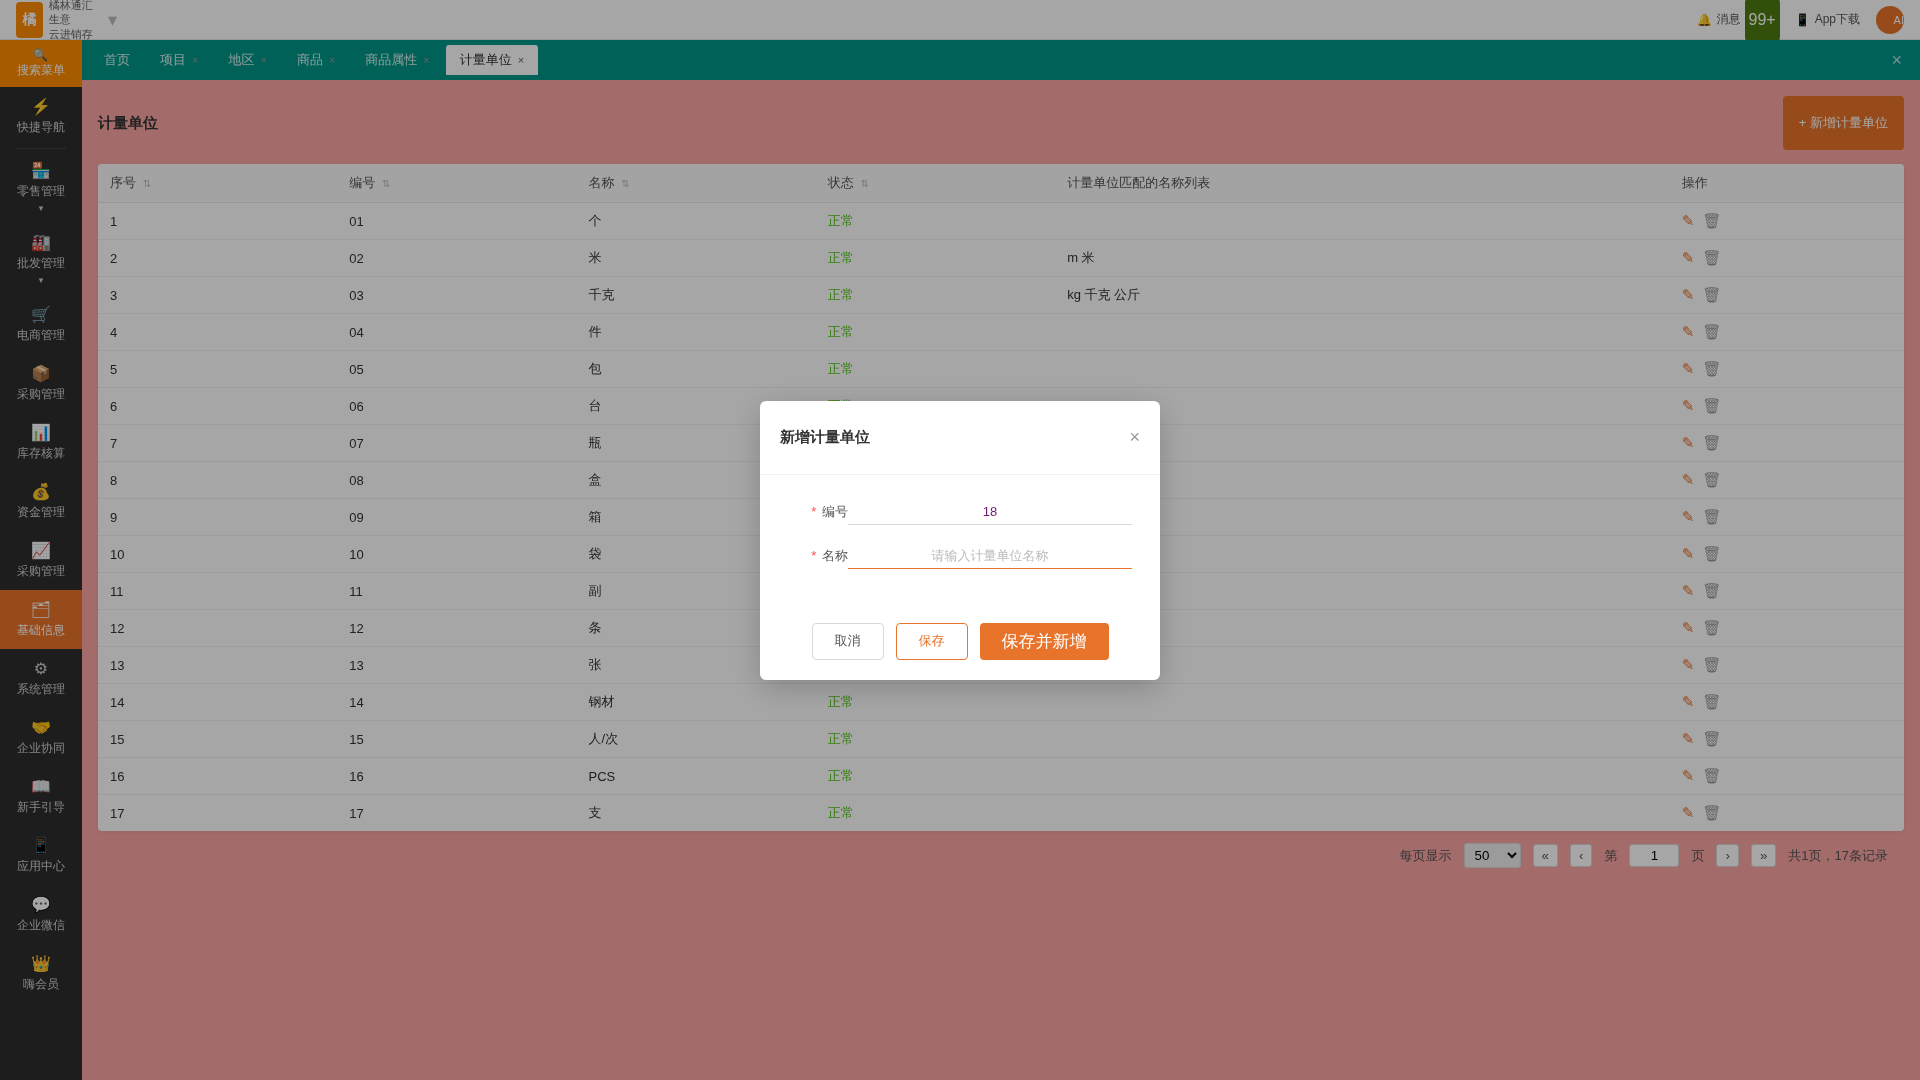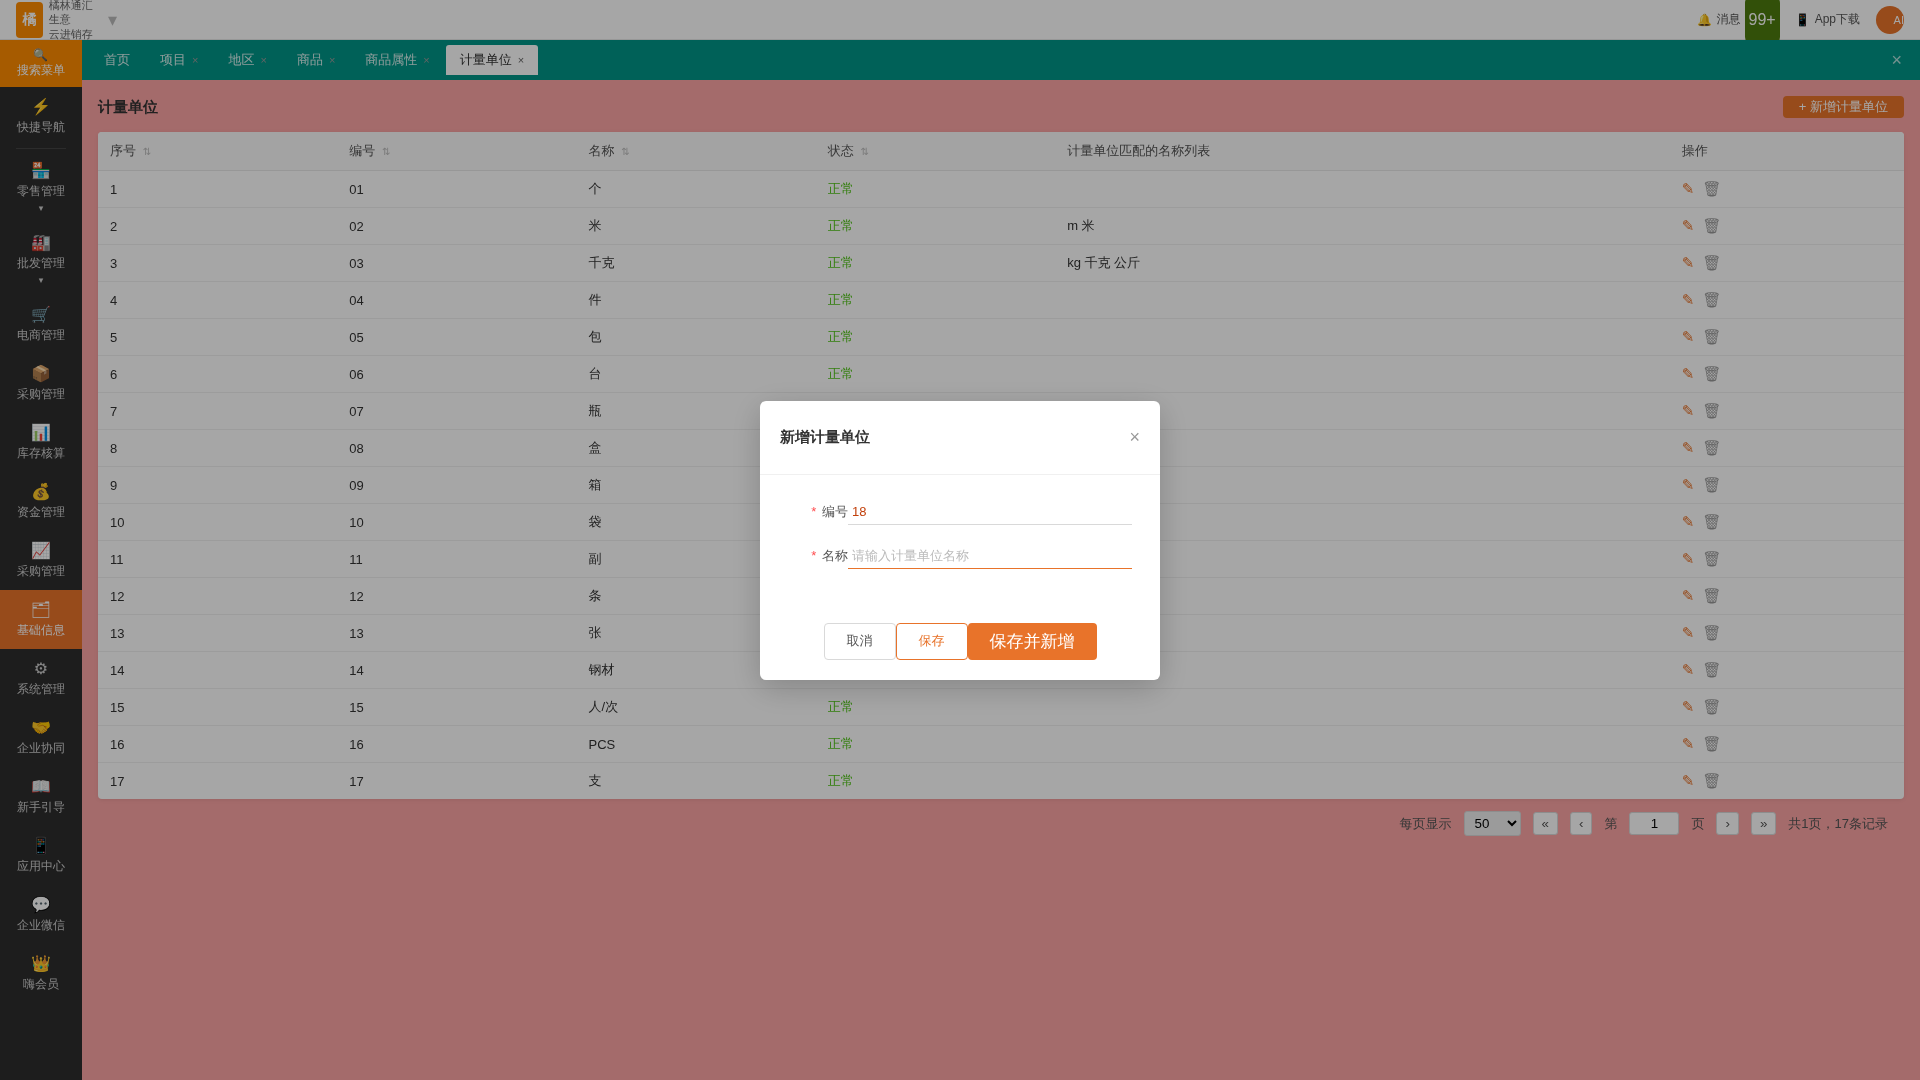"+ 新增计量单位" .add-btn { padding: 2px 16px -> 18px 16px }
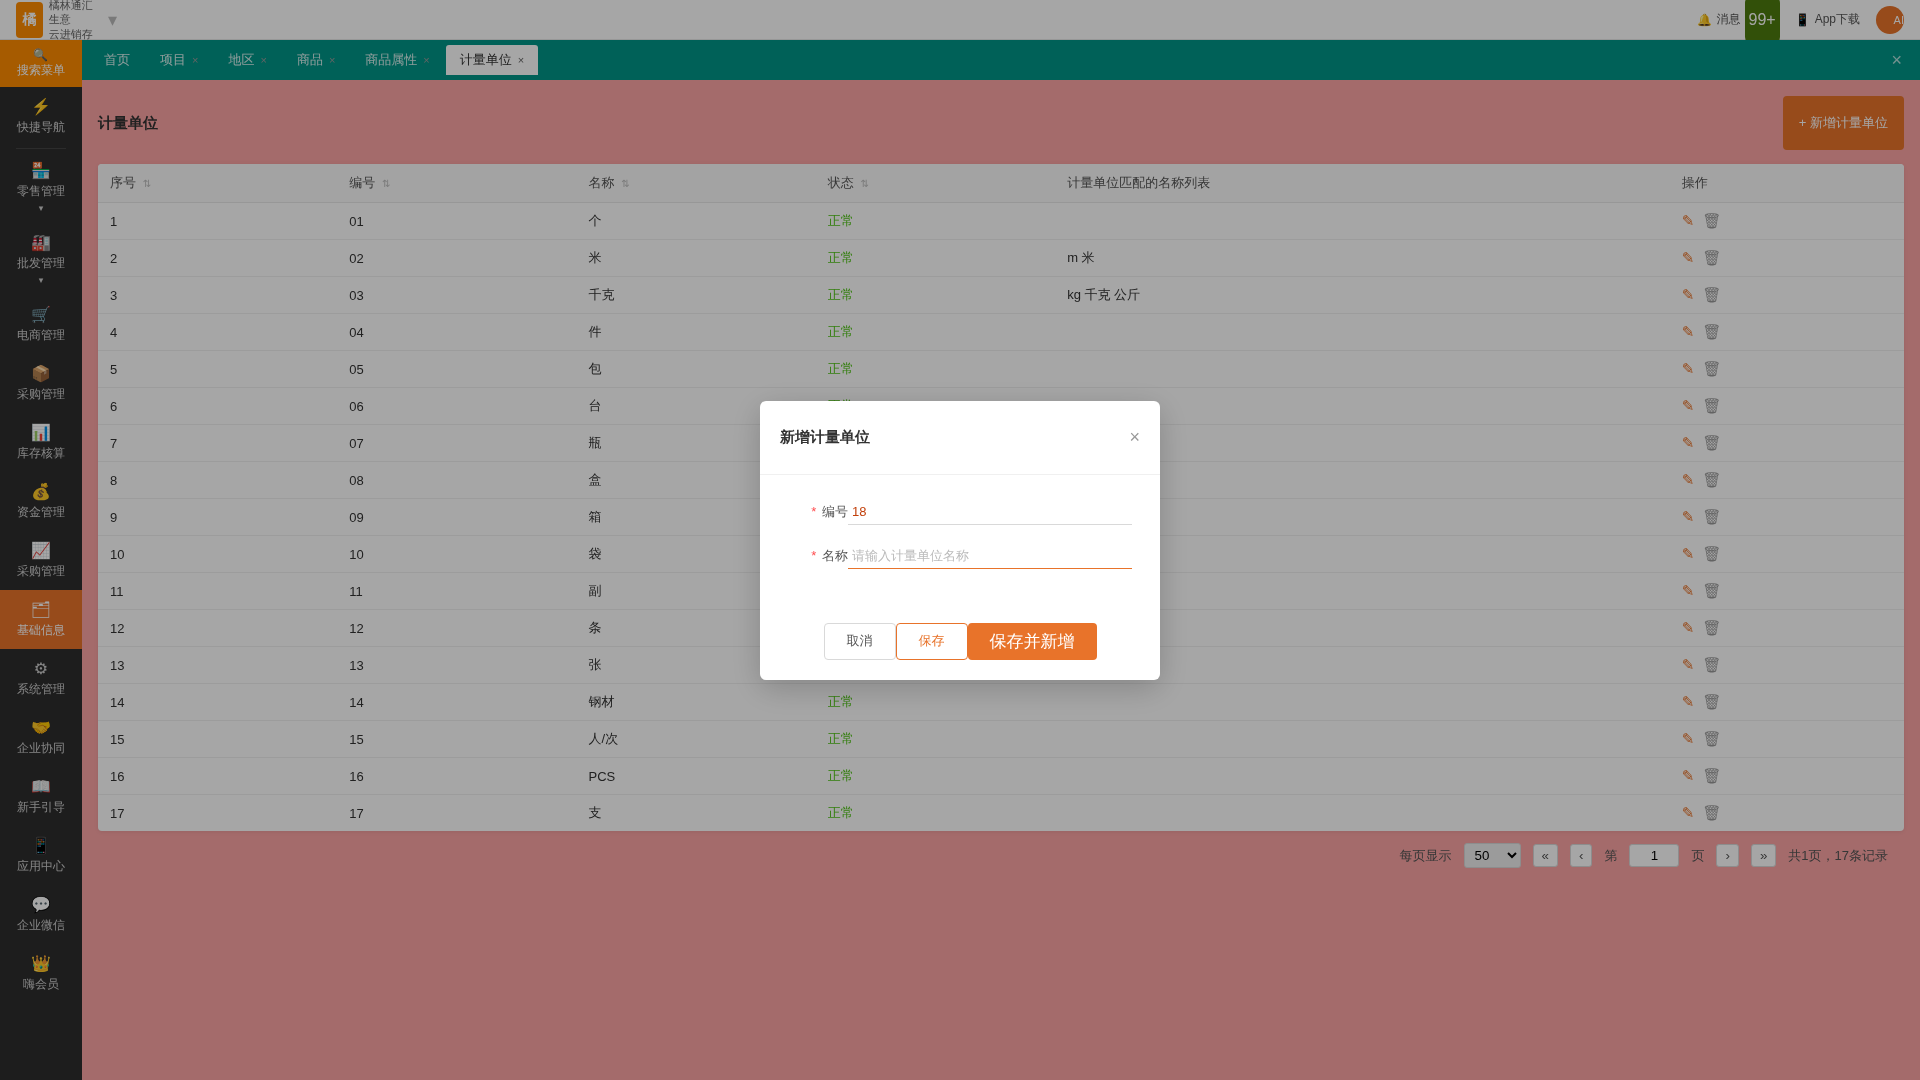"18" .form-input { color: #c2410c -> #701a75; text-align: none -> center }
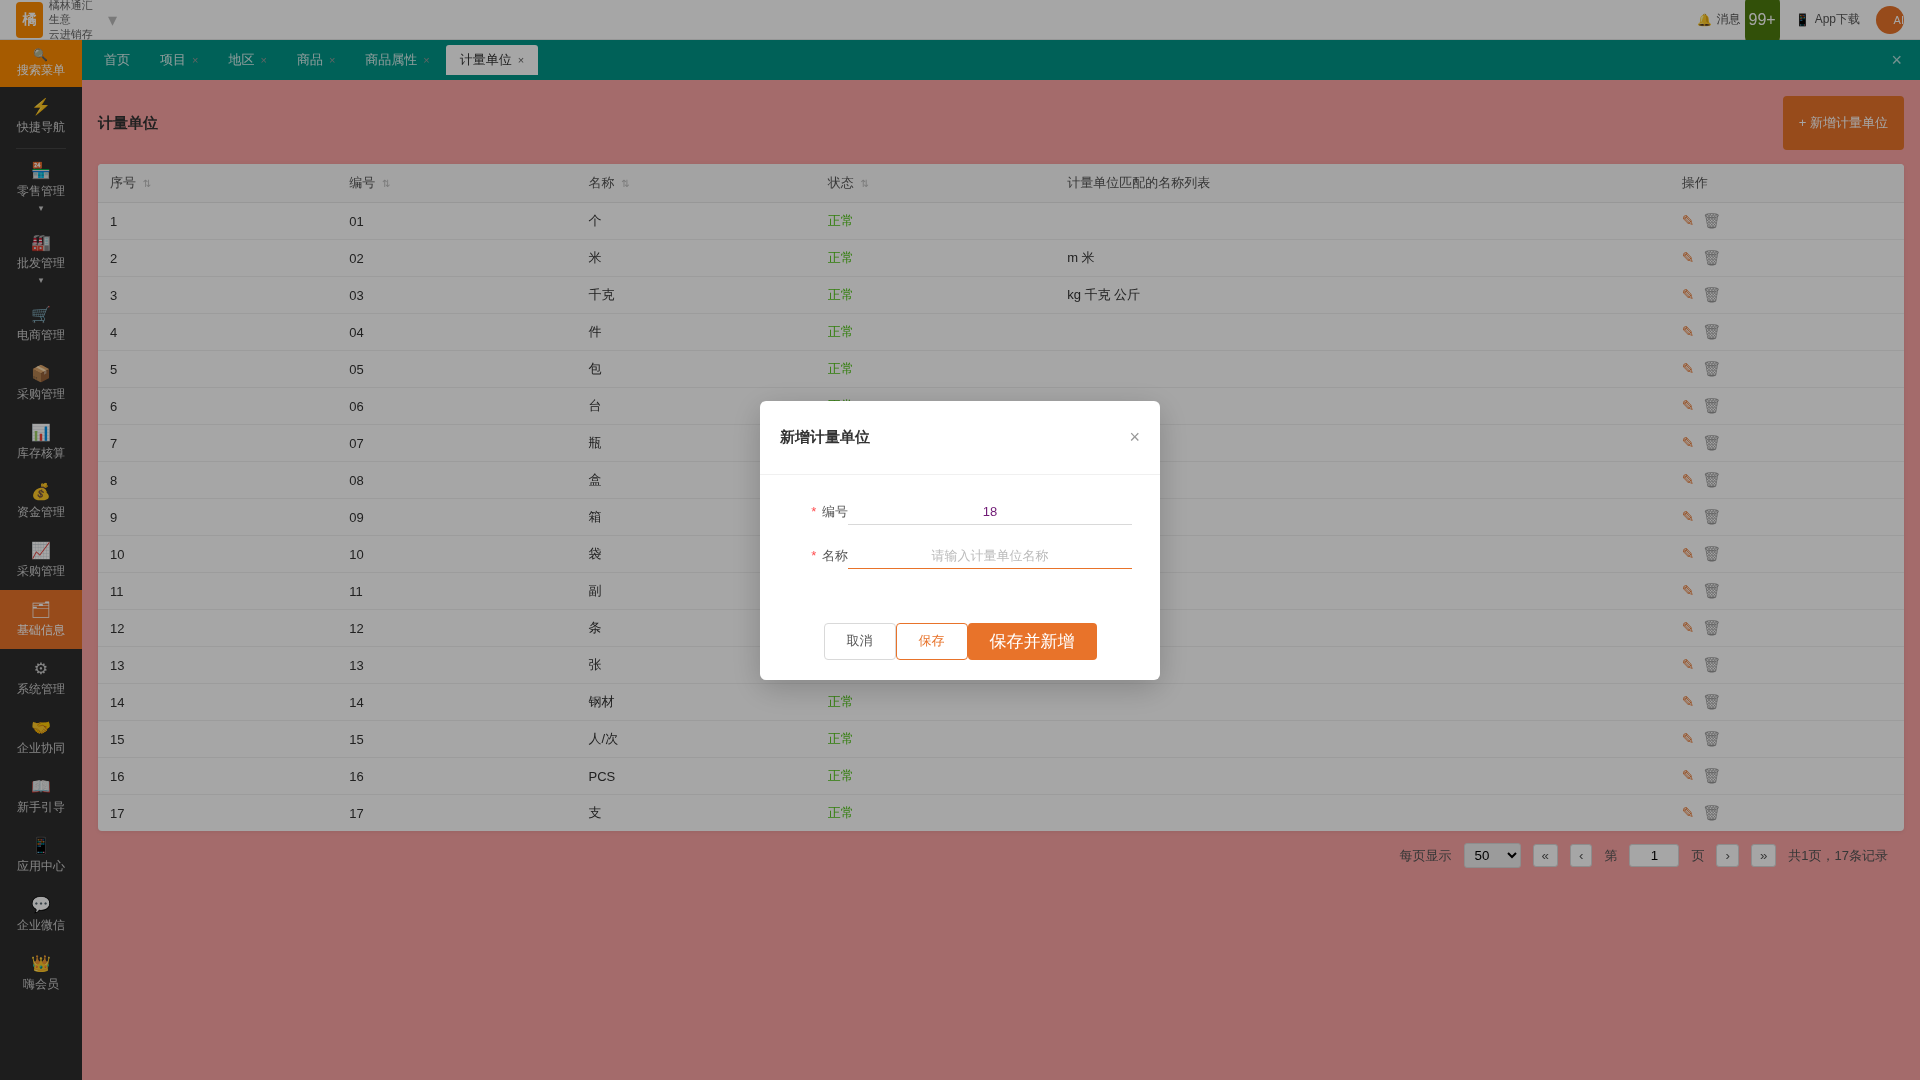"取消" .modal-footer { gap: none -> 12px }
